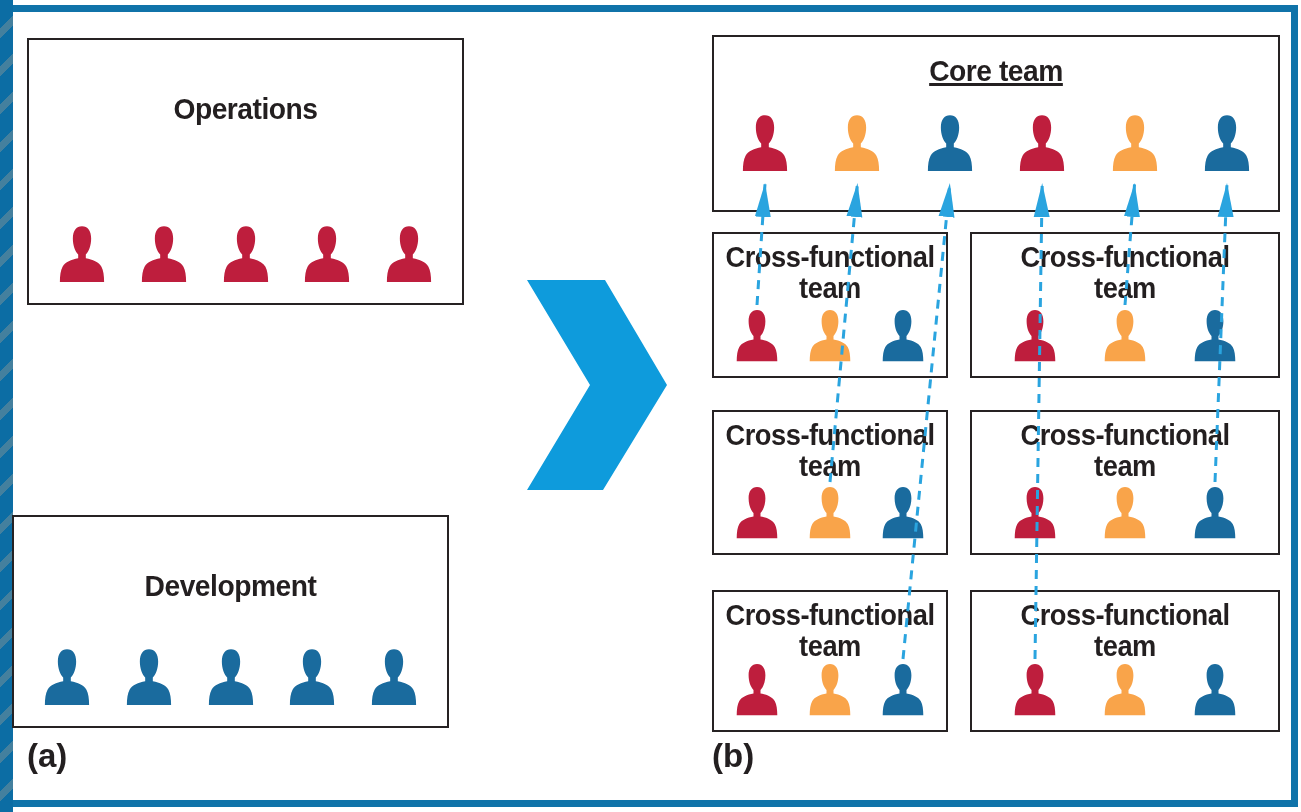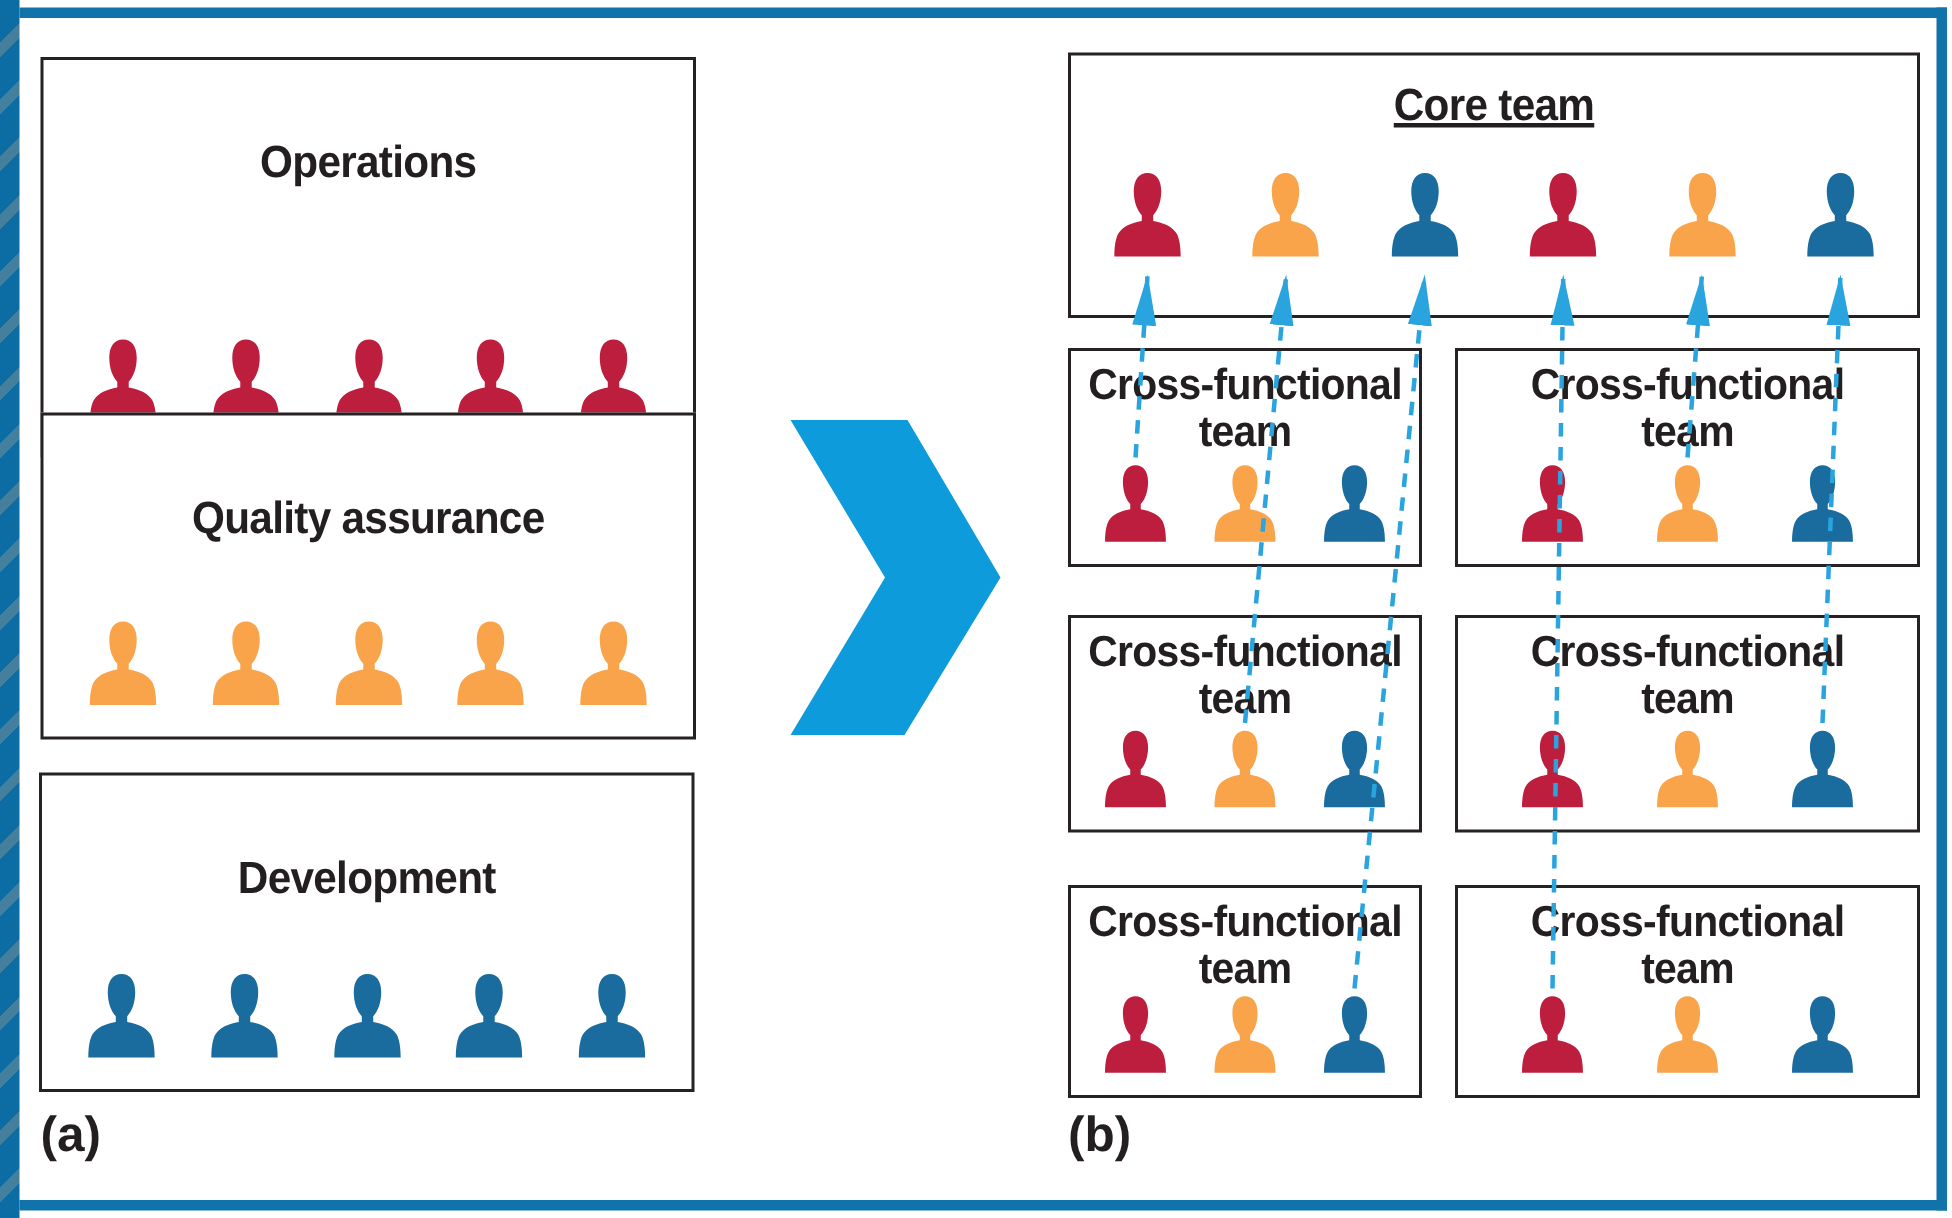"Quality assurance" div.box { html: <div> <div>Quality assurance</div> <div> <svg> <path></path> </svg> <svg> <path></path> </svg> <svg> <path></path> </svg> <svg> <path></path> </svg> <svg> <path></path> </svg> </div> </div> -> none }
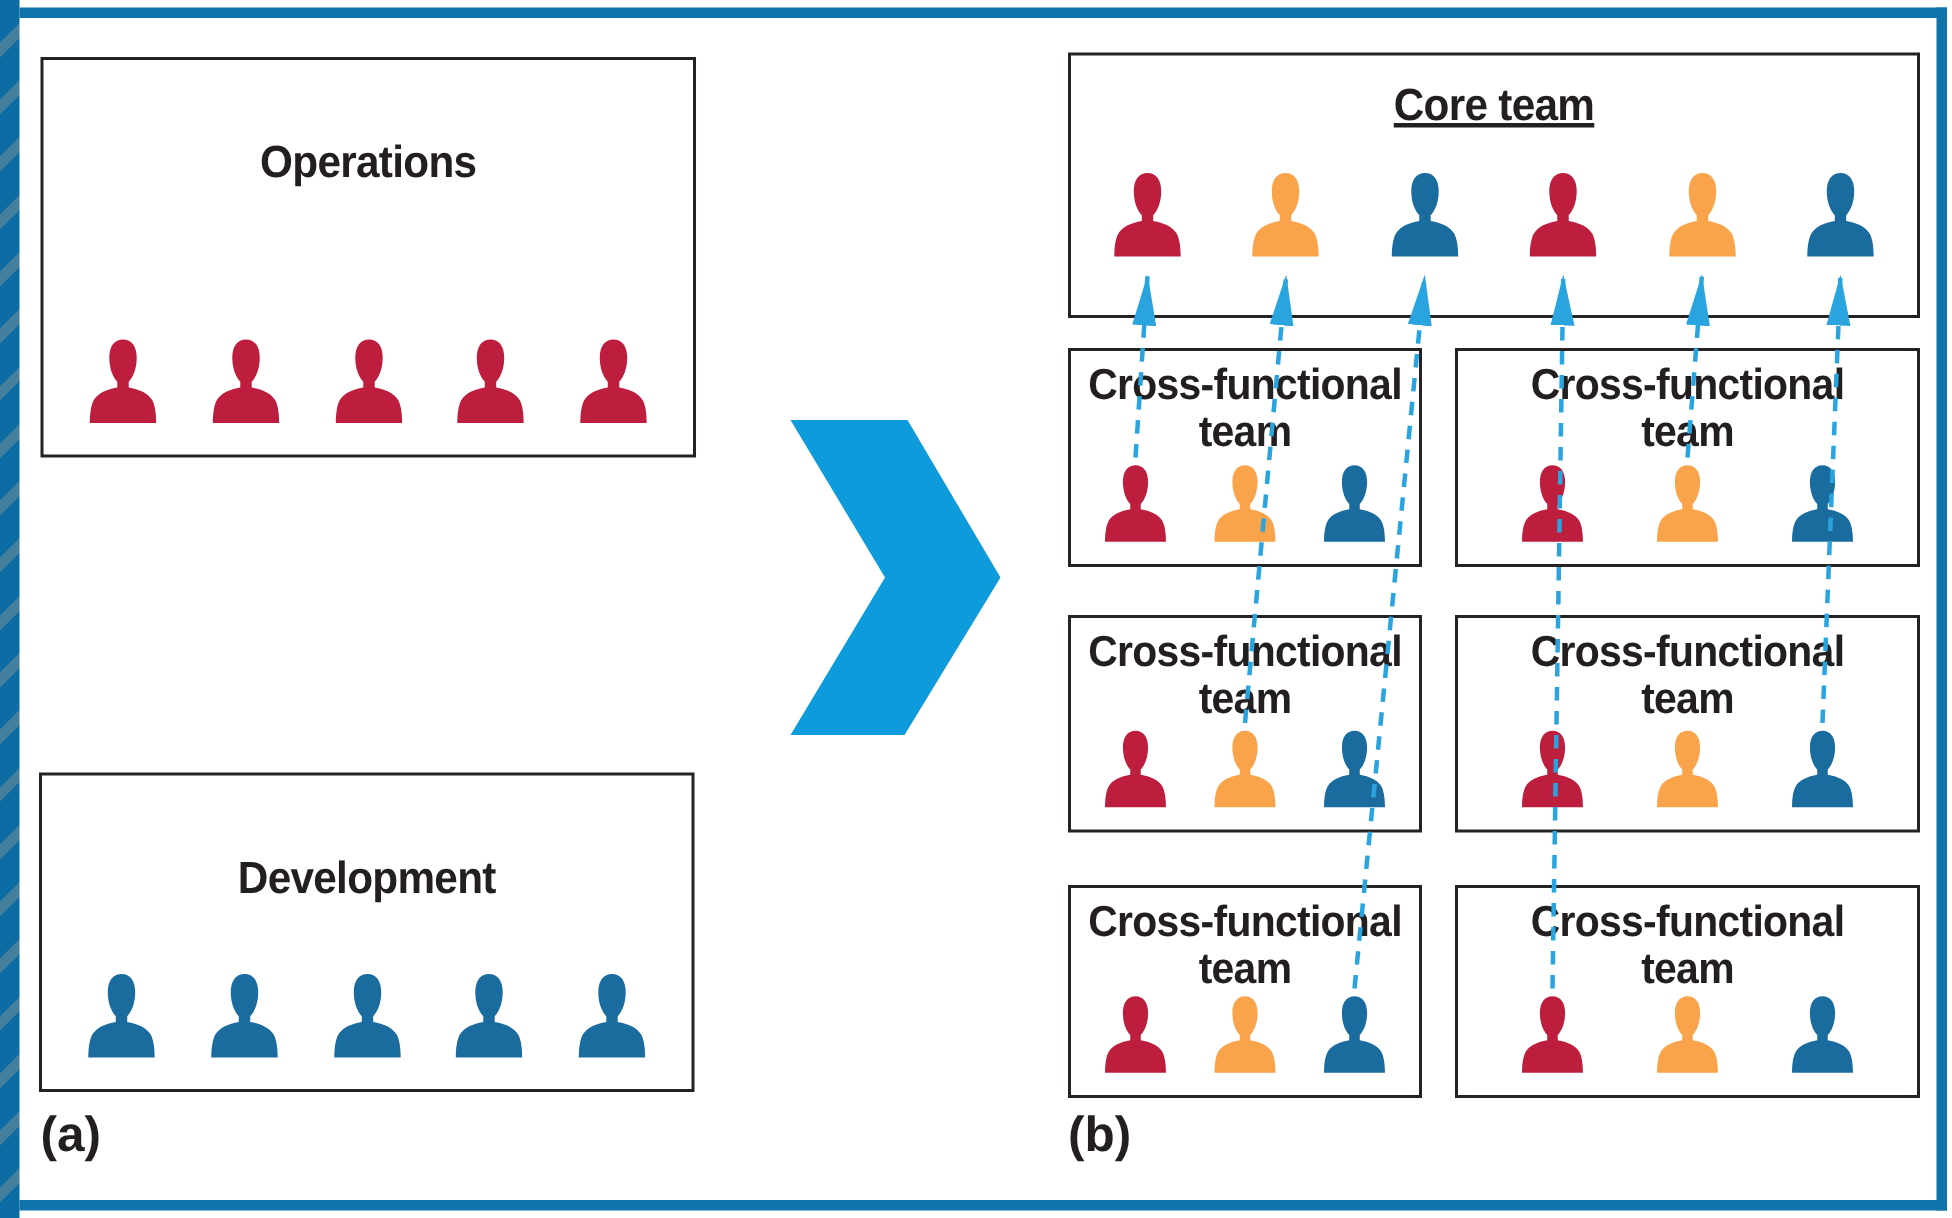"Development" #box-dev { left: 26px -> 12px }
